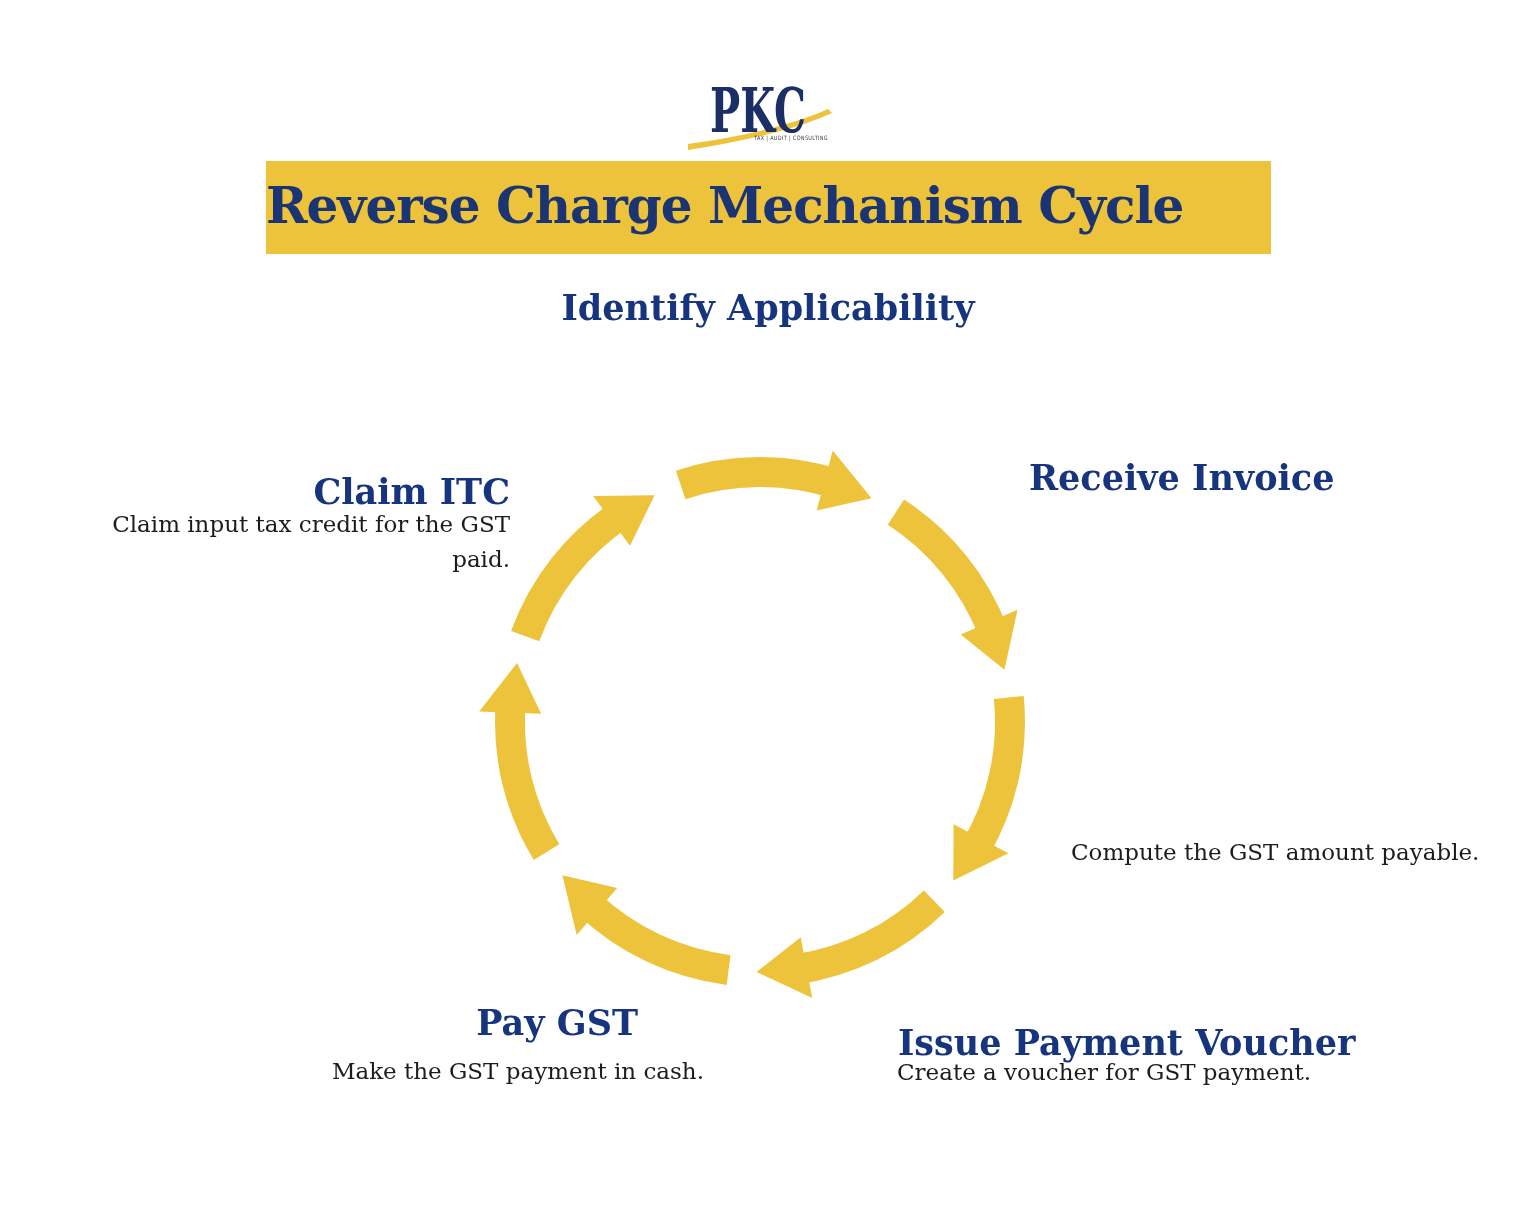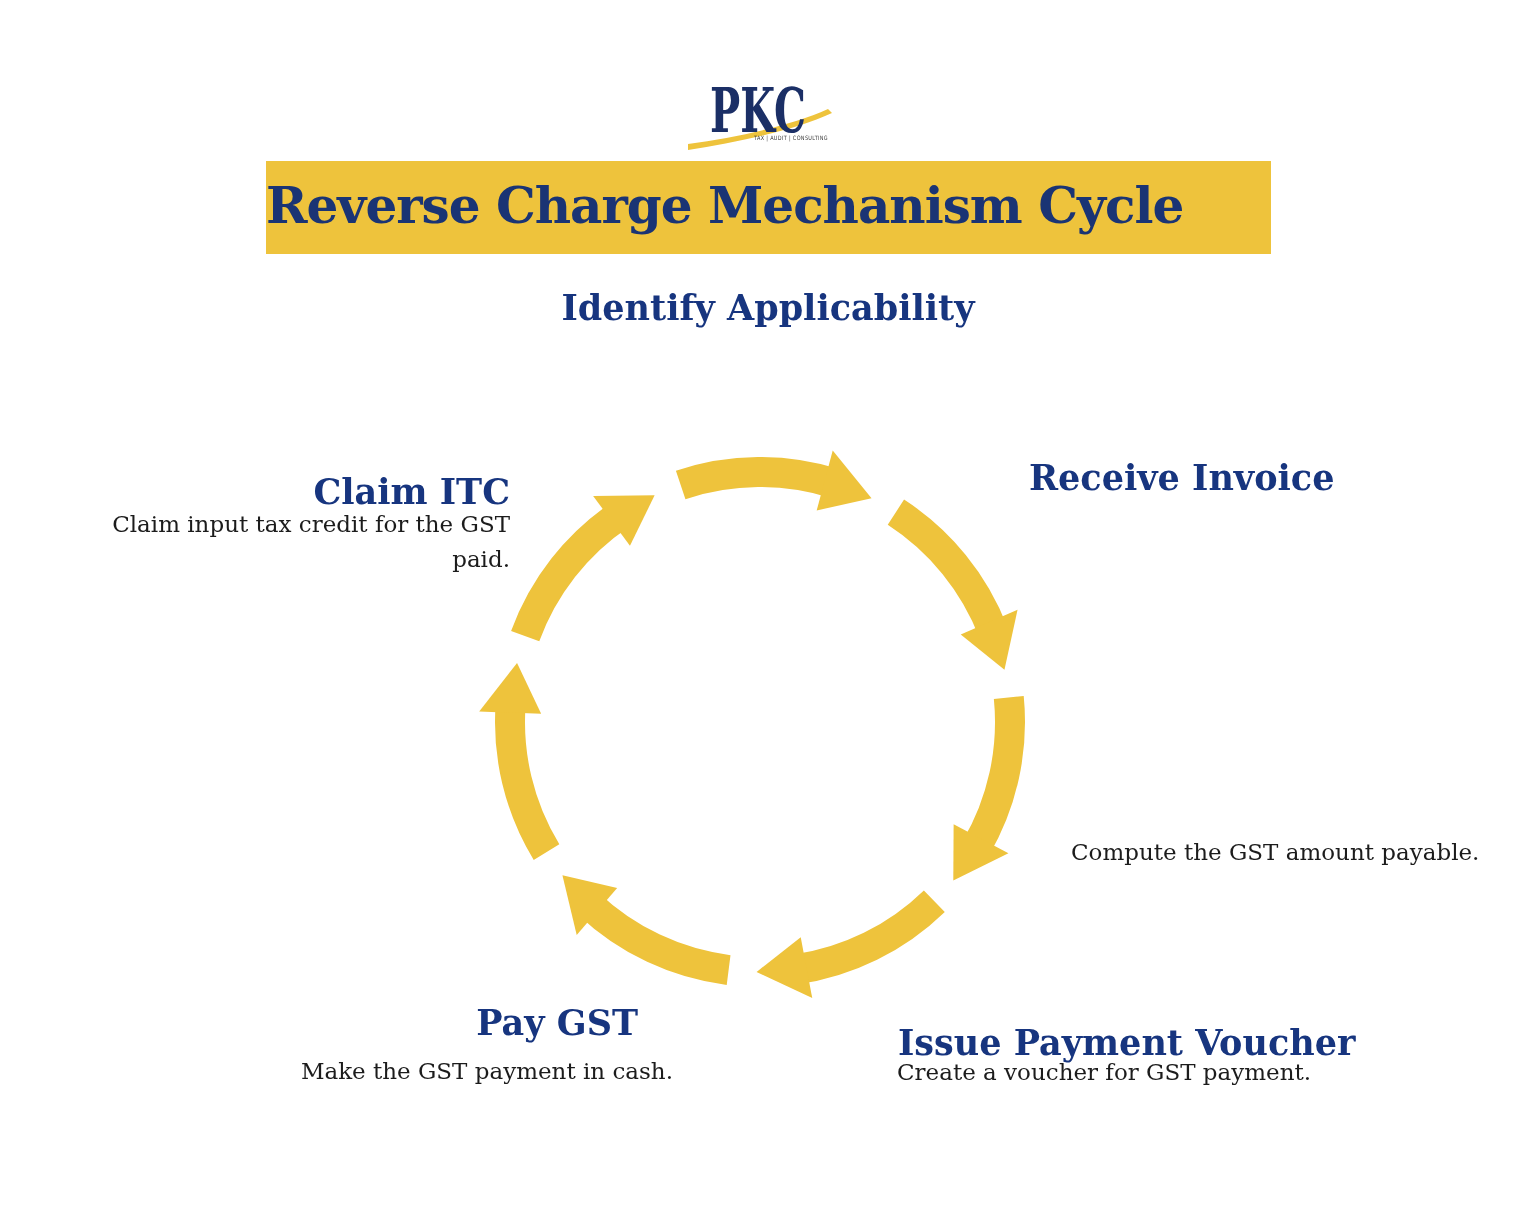"Make the GST payment in" .d-pay { right: 863px -> 832px }
